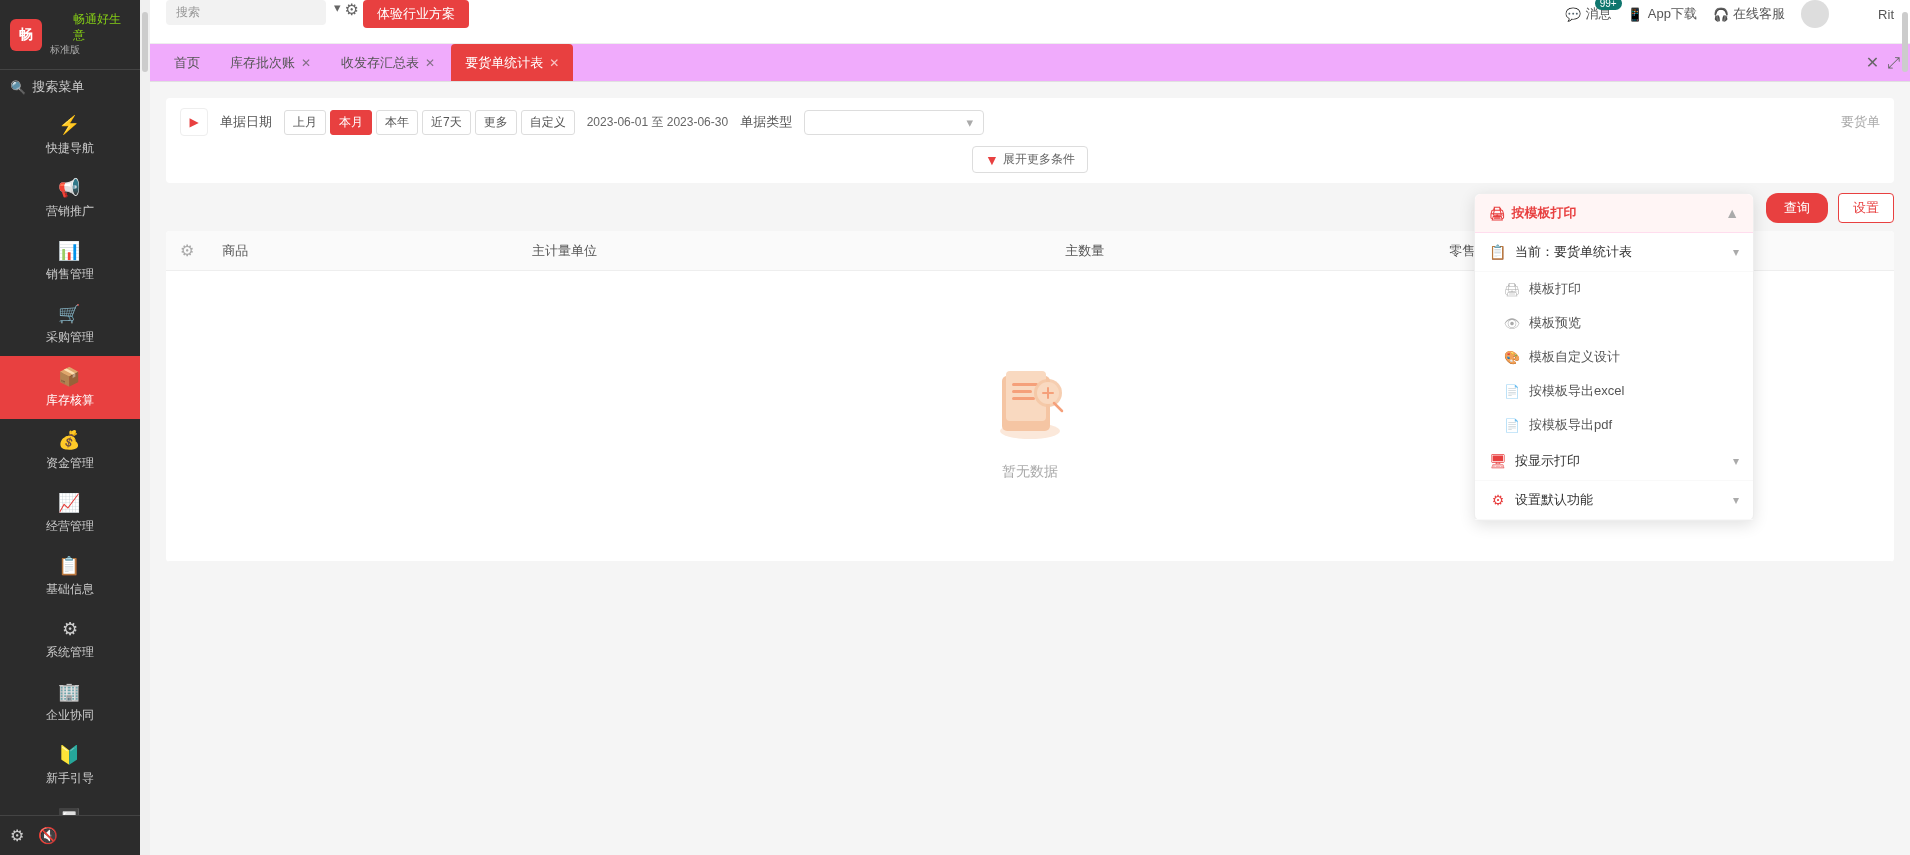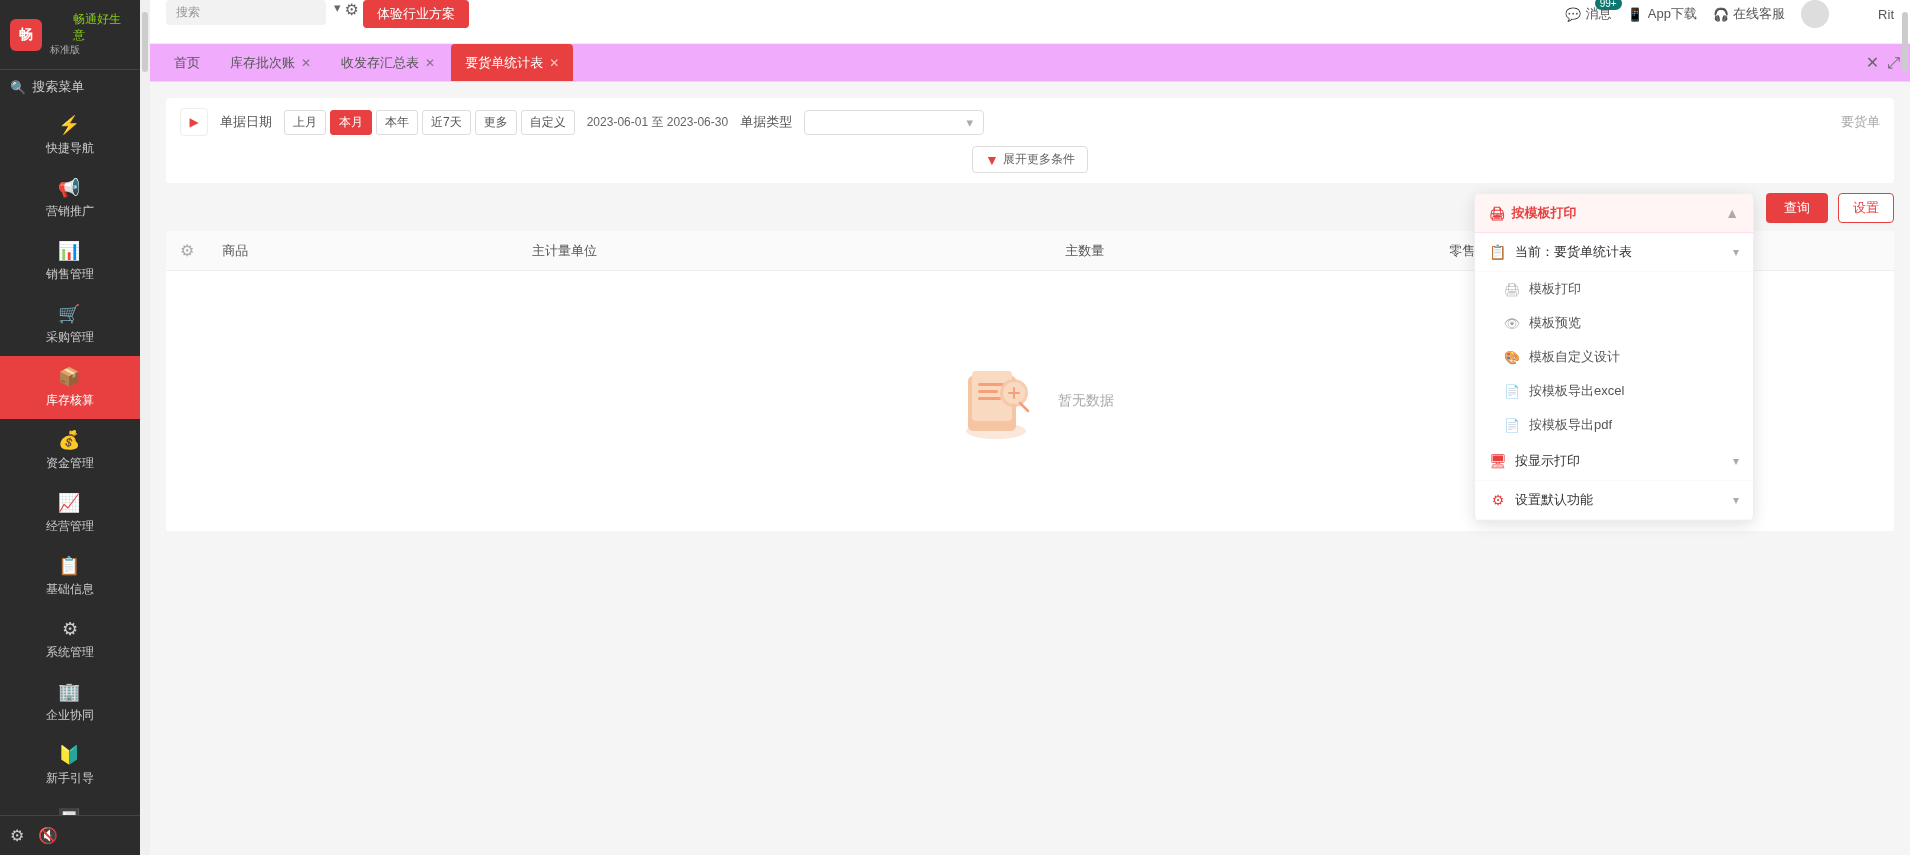"查询" .toolbar-btn-primary { border-radius: 4px -> 12px }
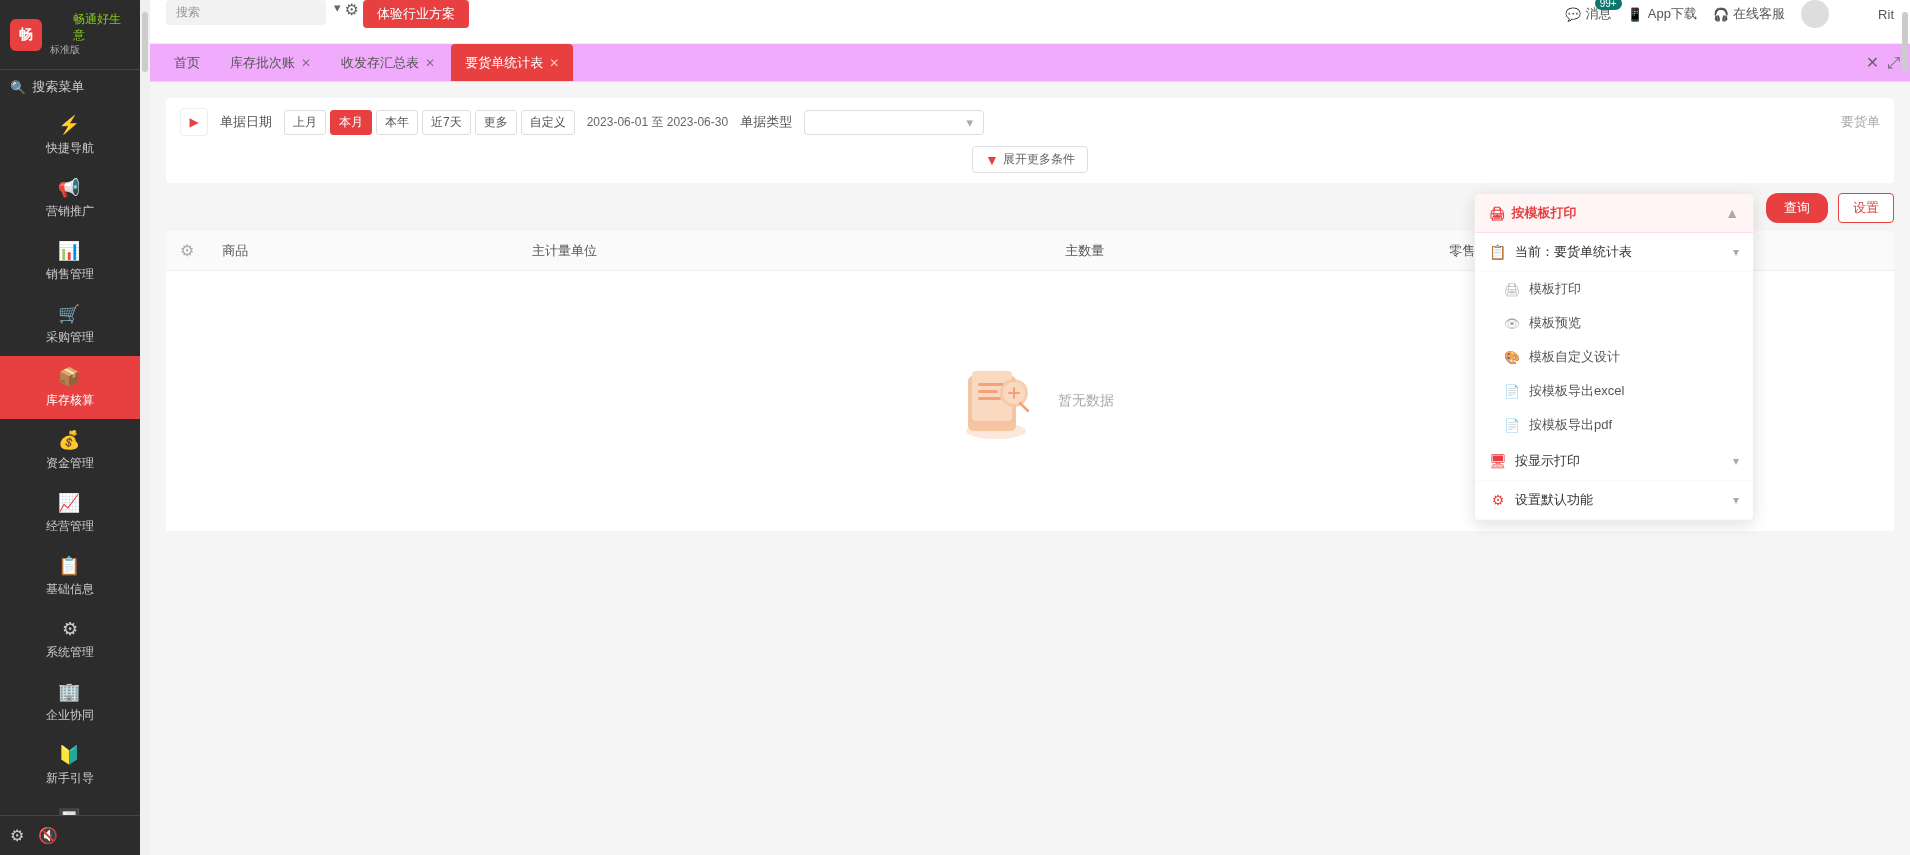"暂无数据" .empty-state { flex-direction: row -> column; justify-content: center -> flex-start }
